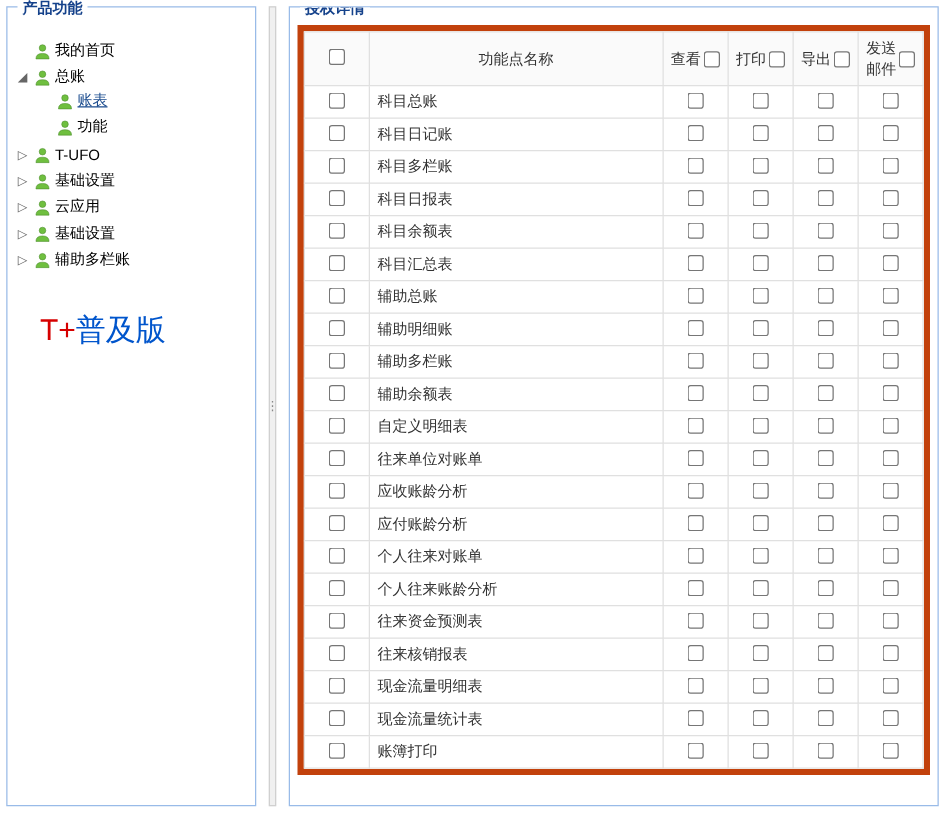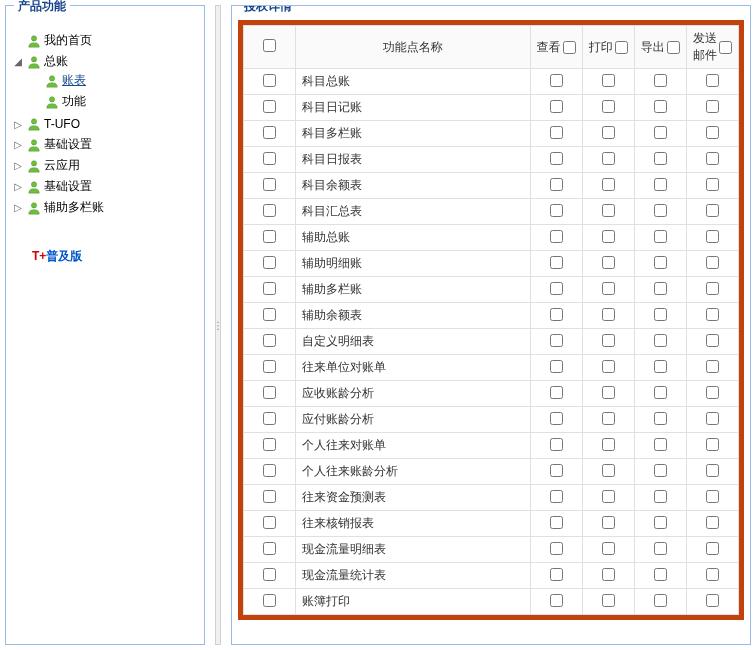"T+普及版" .brand { font-size: 12px -> 24px; font-weight: bold -> normal }
